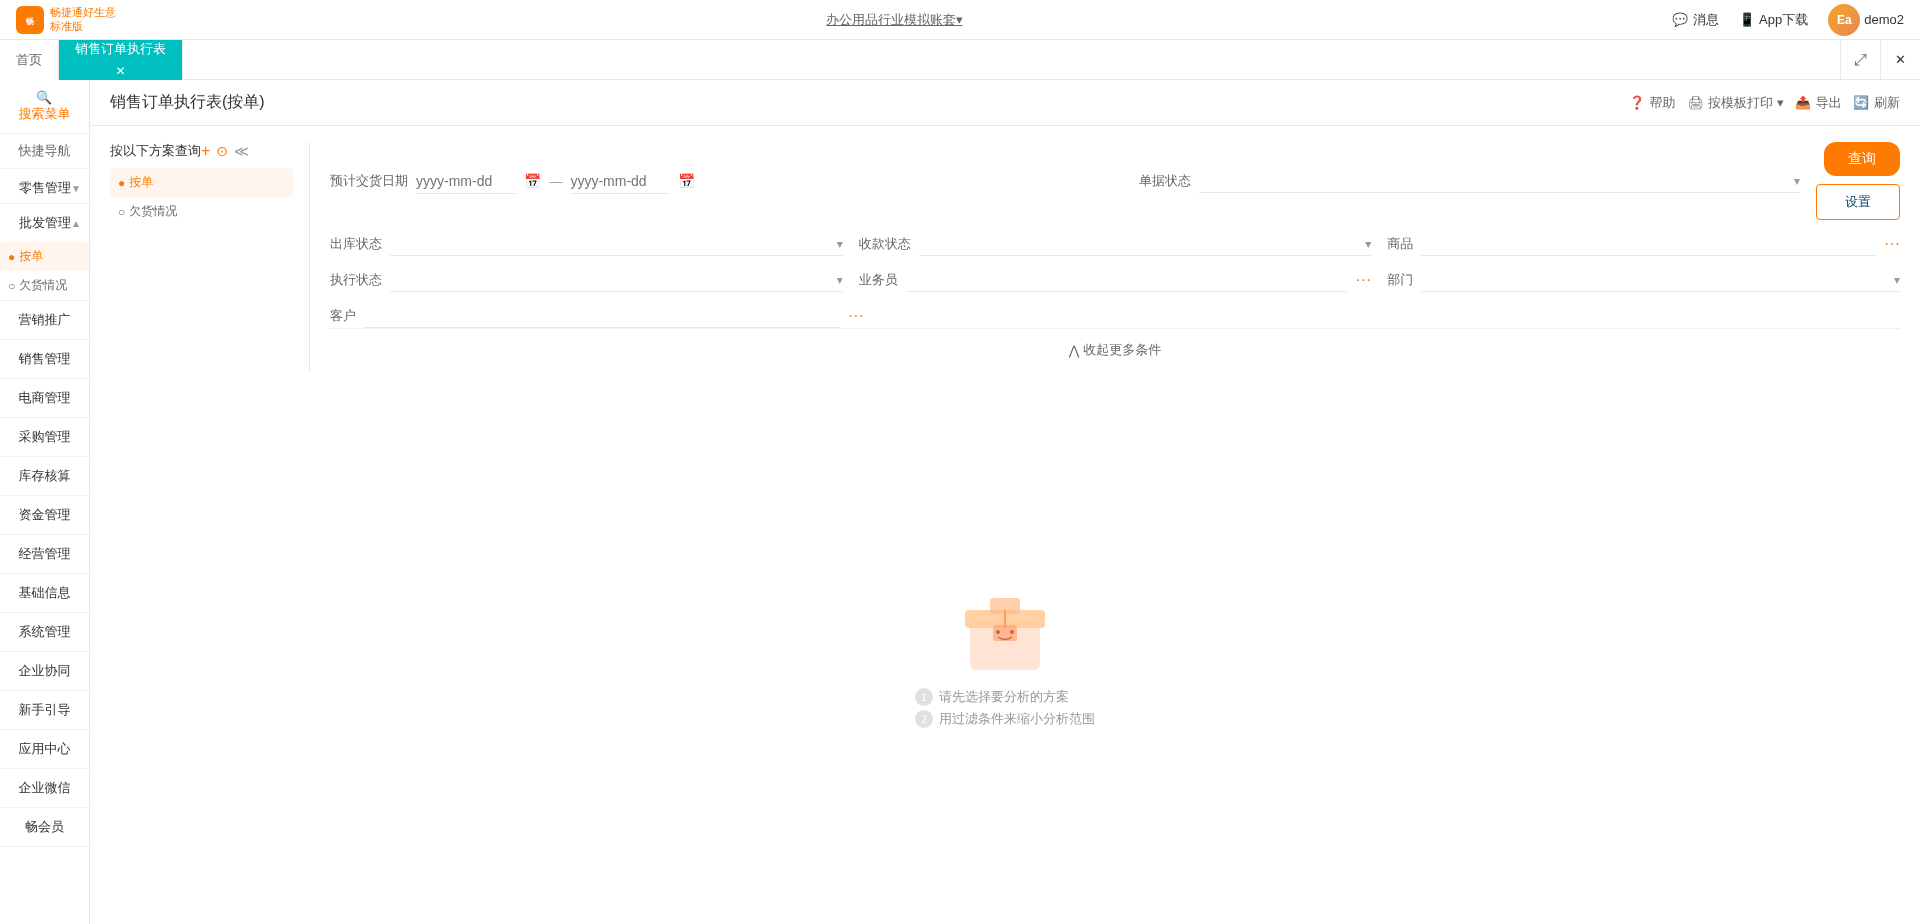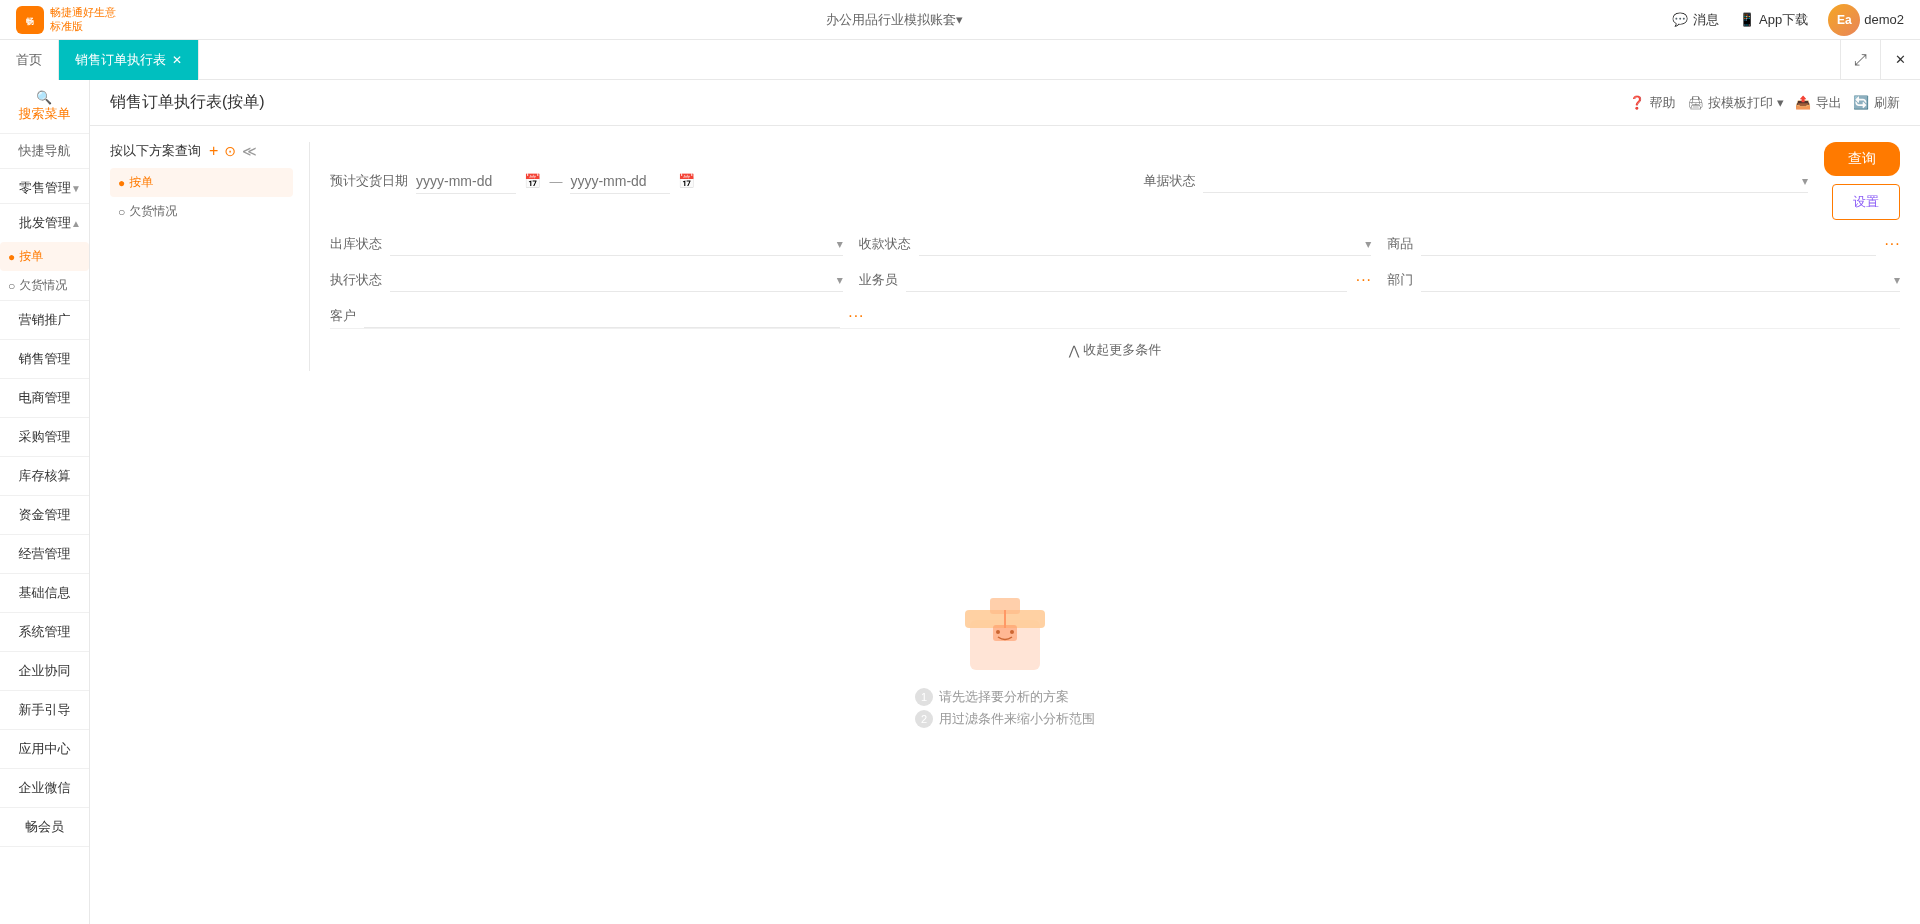"办公用品行业模拟账套" .top-bar-center { text-decoration: none -> underline }
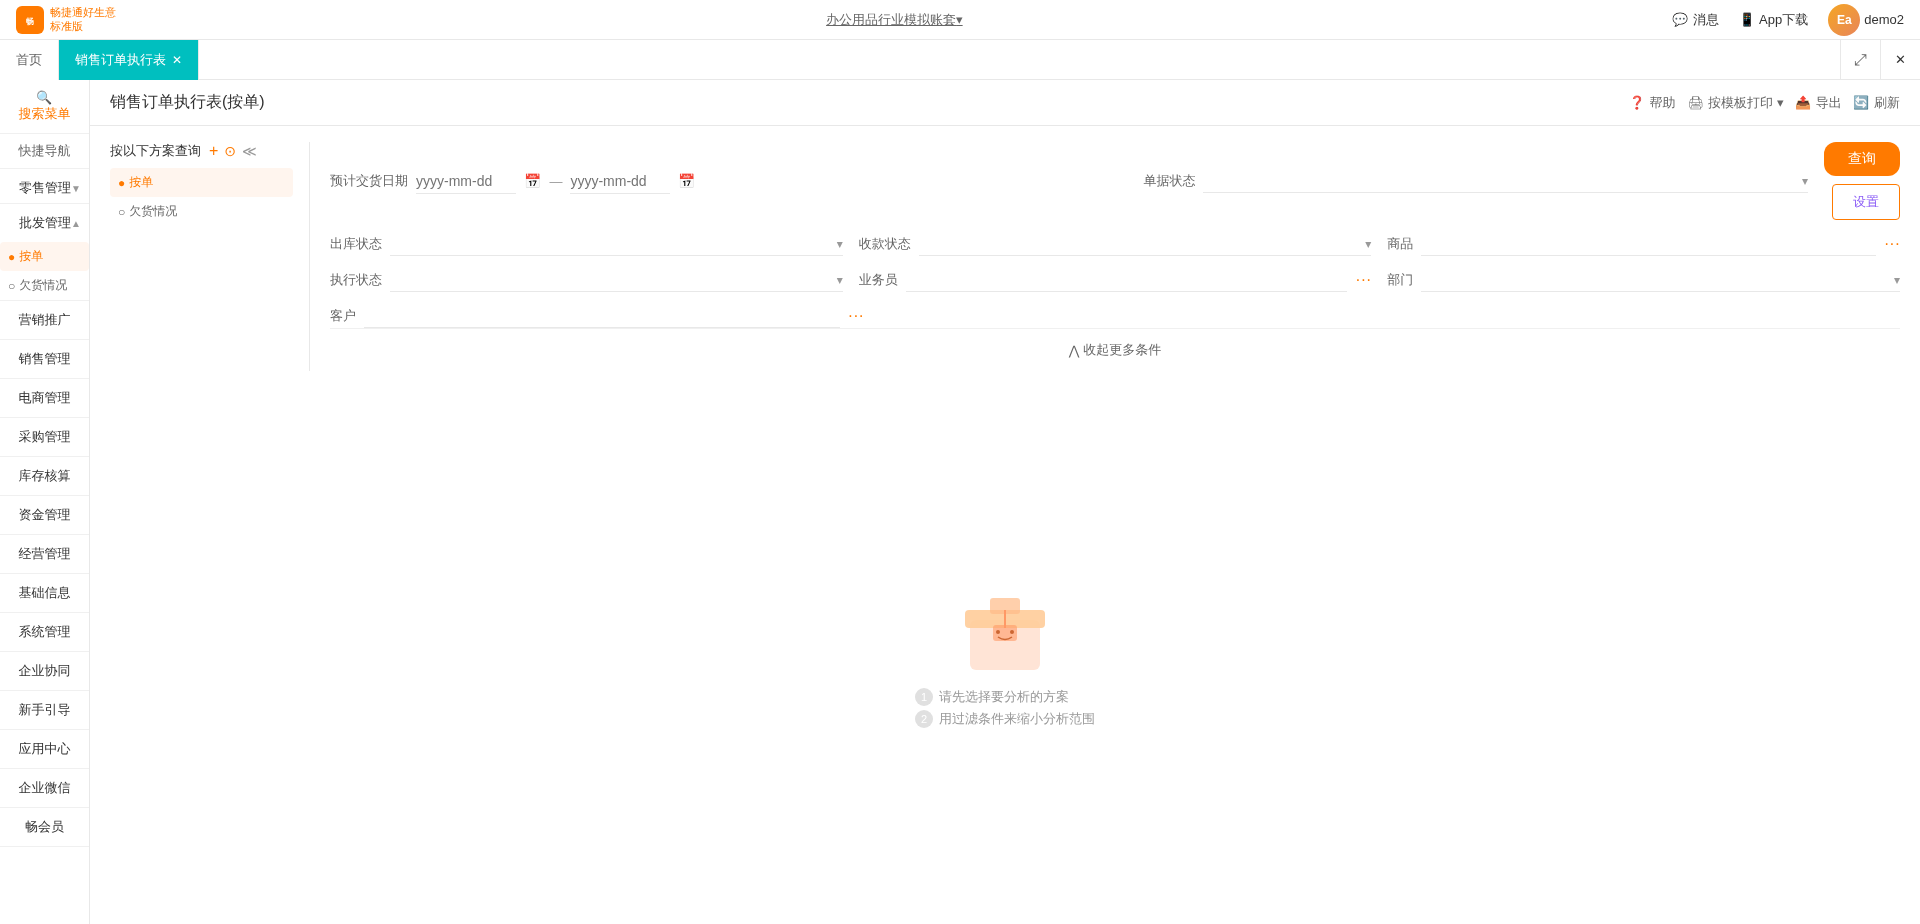"销售订单执行表" .tab-item.active { flex-direction: none -> column }
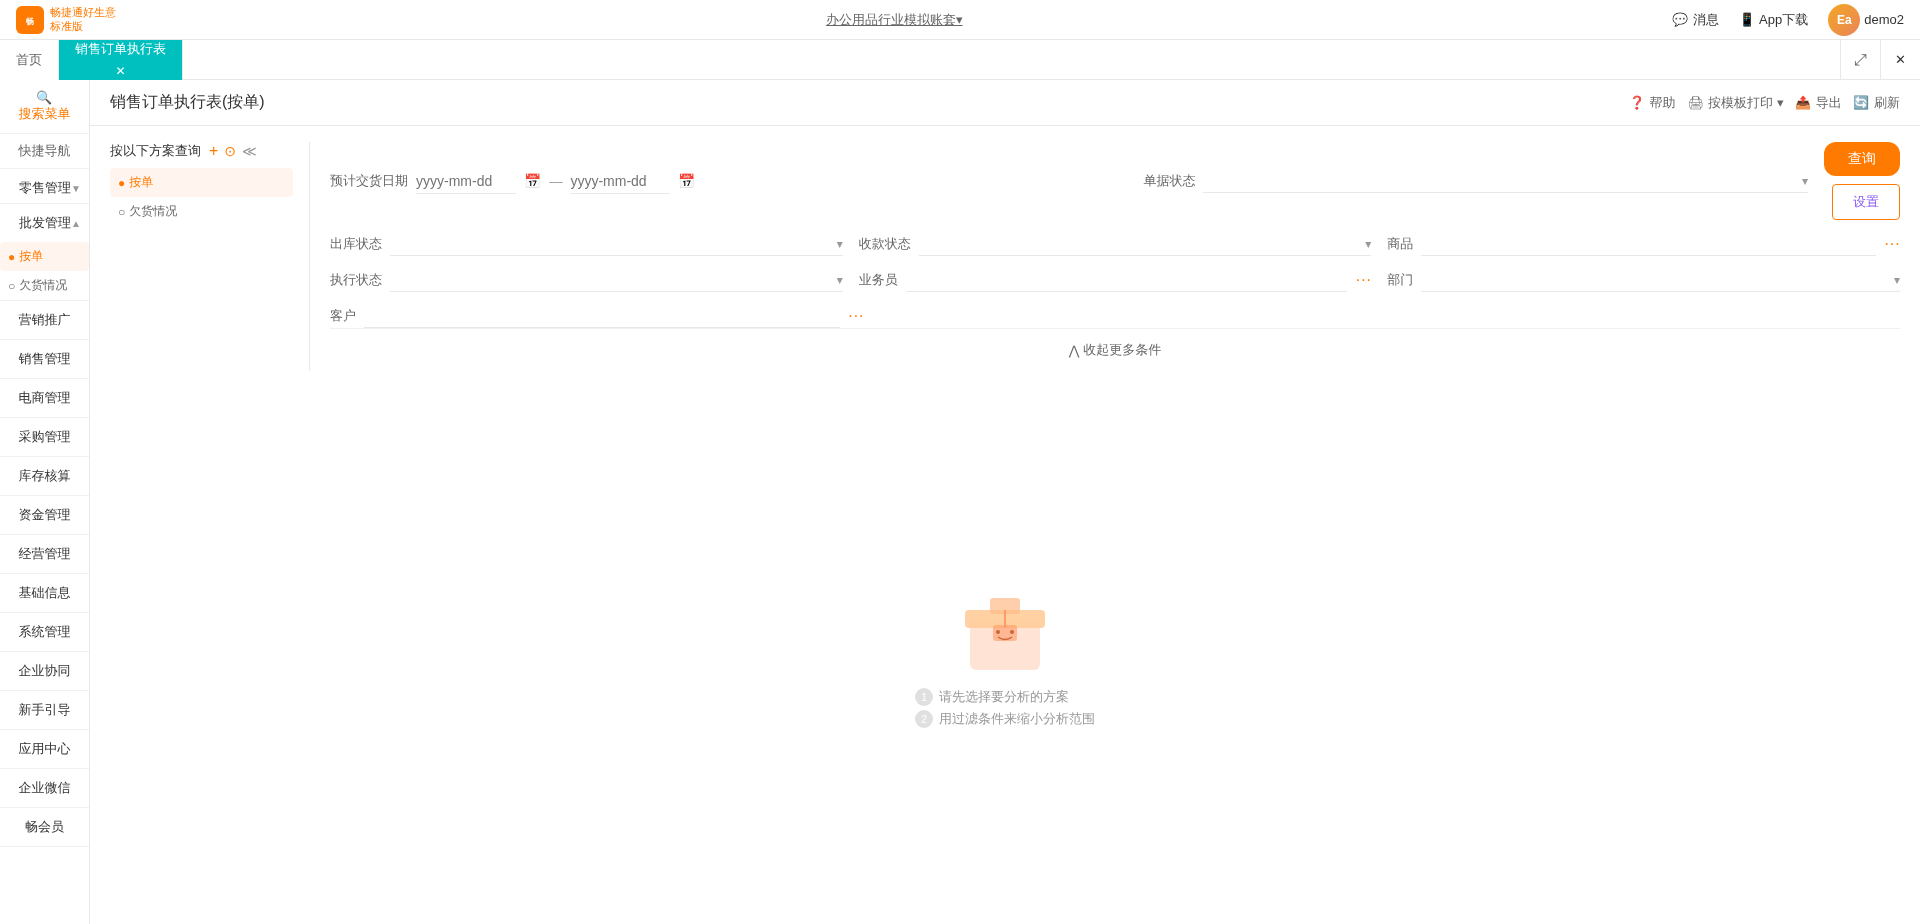"按以下方案查询" .filter-left-title { gap: 8px -> none }
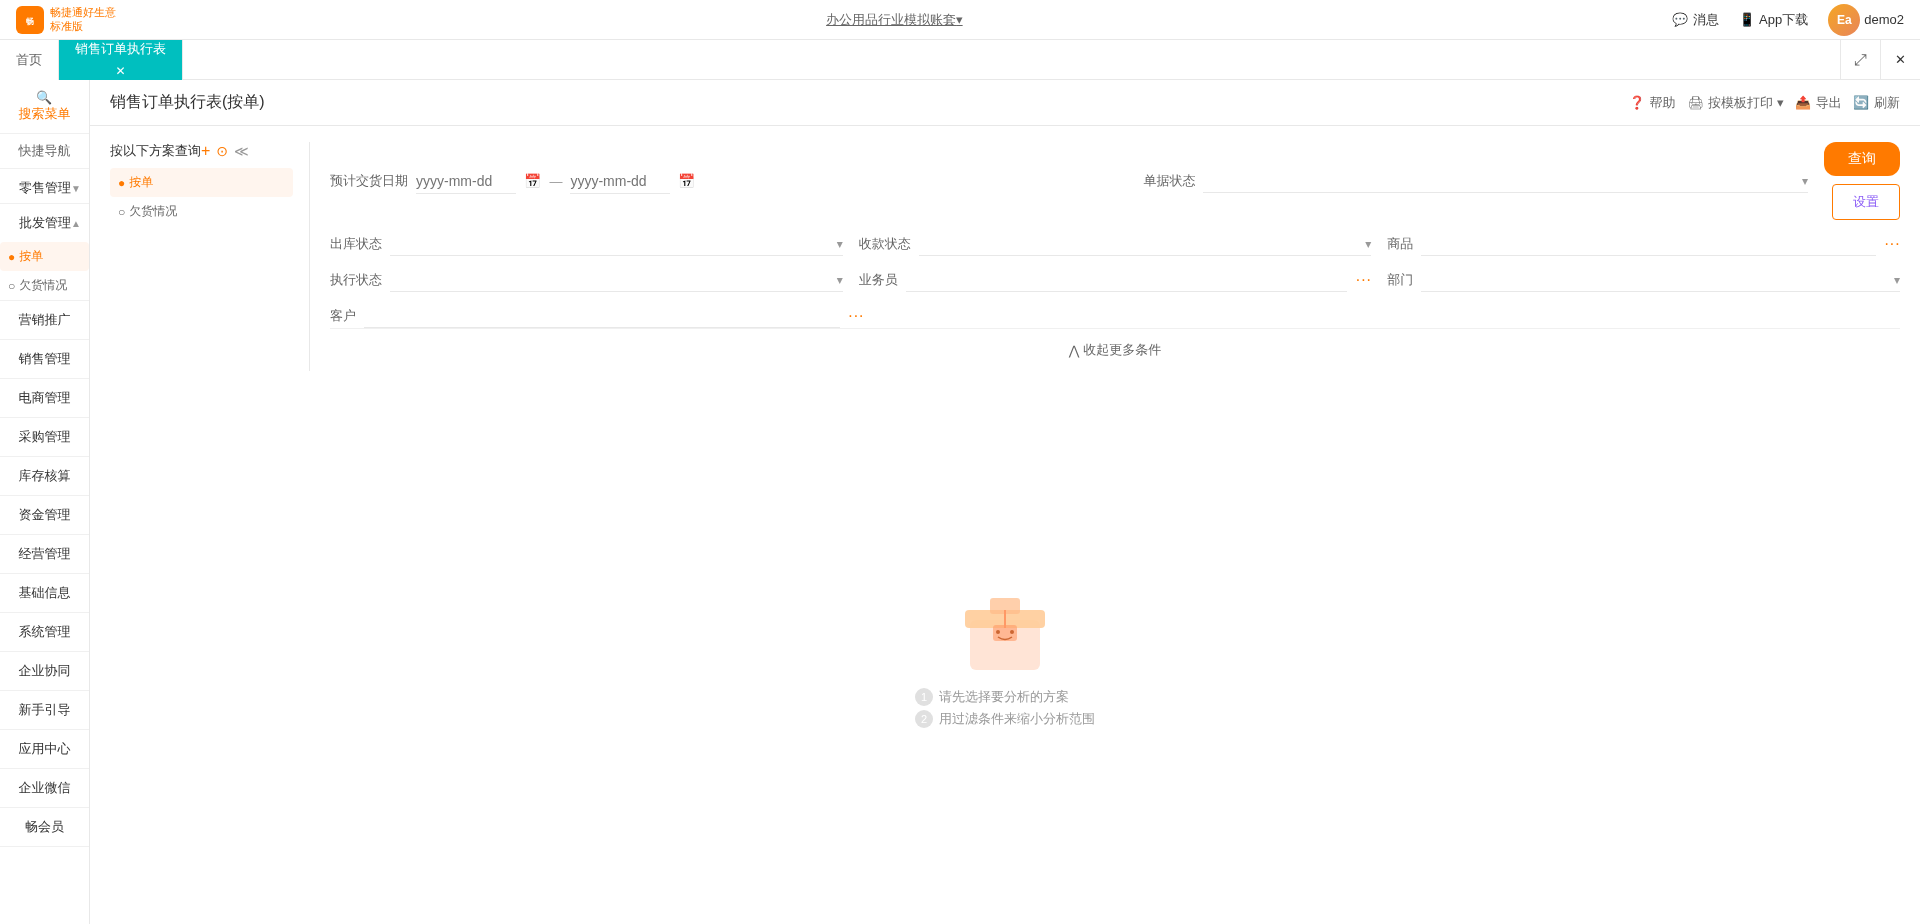"设置" .btn-setting { color: #8b5cf6 -> #0c4a6e; padding: 8px 20px -> 8px 28px }
